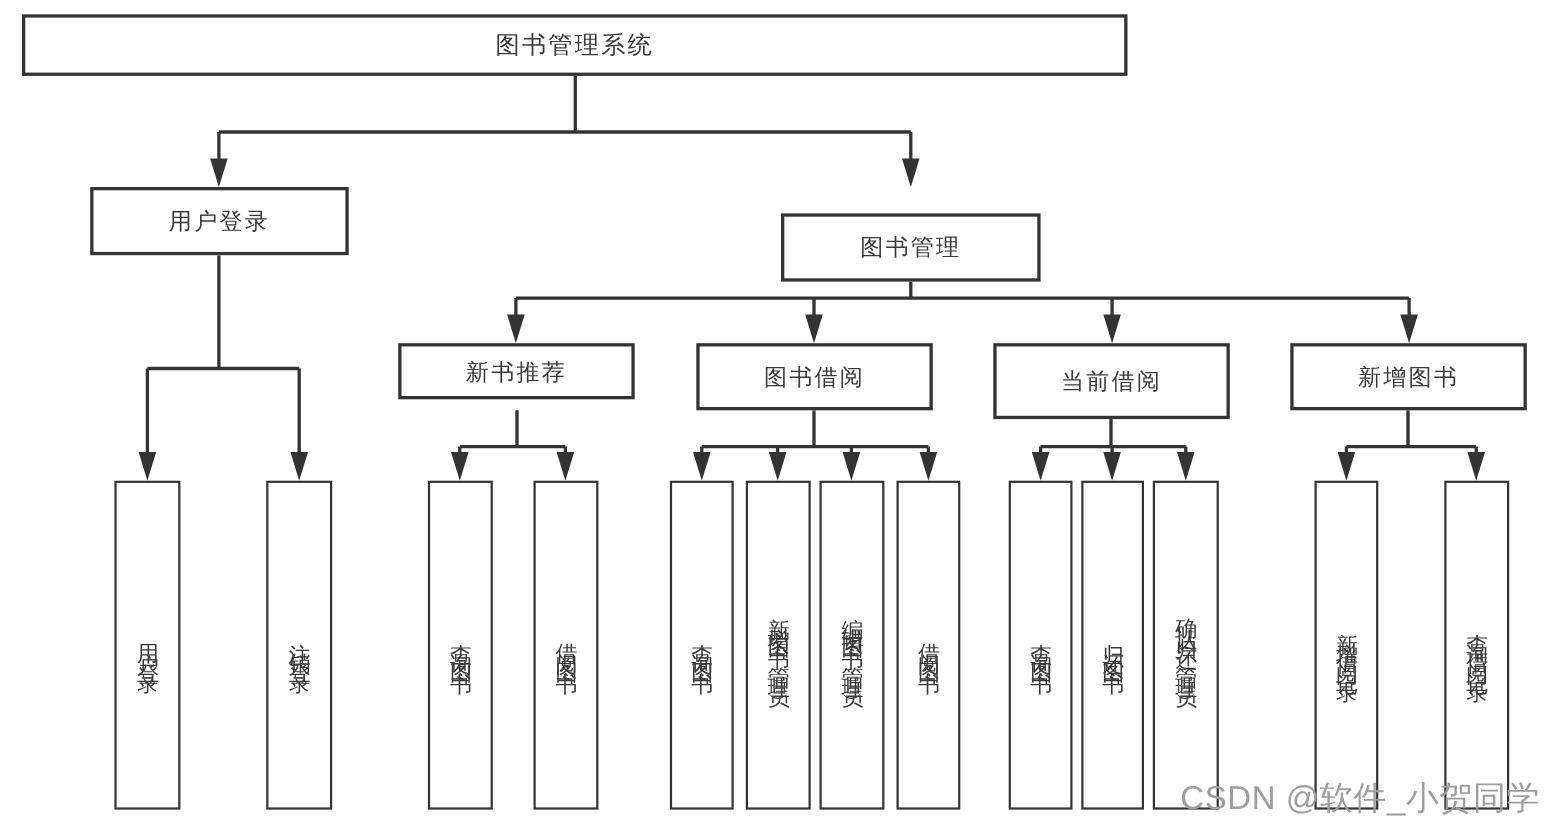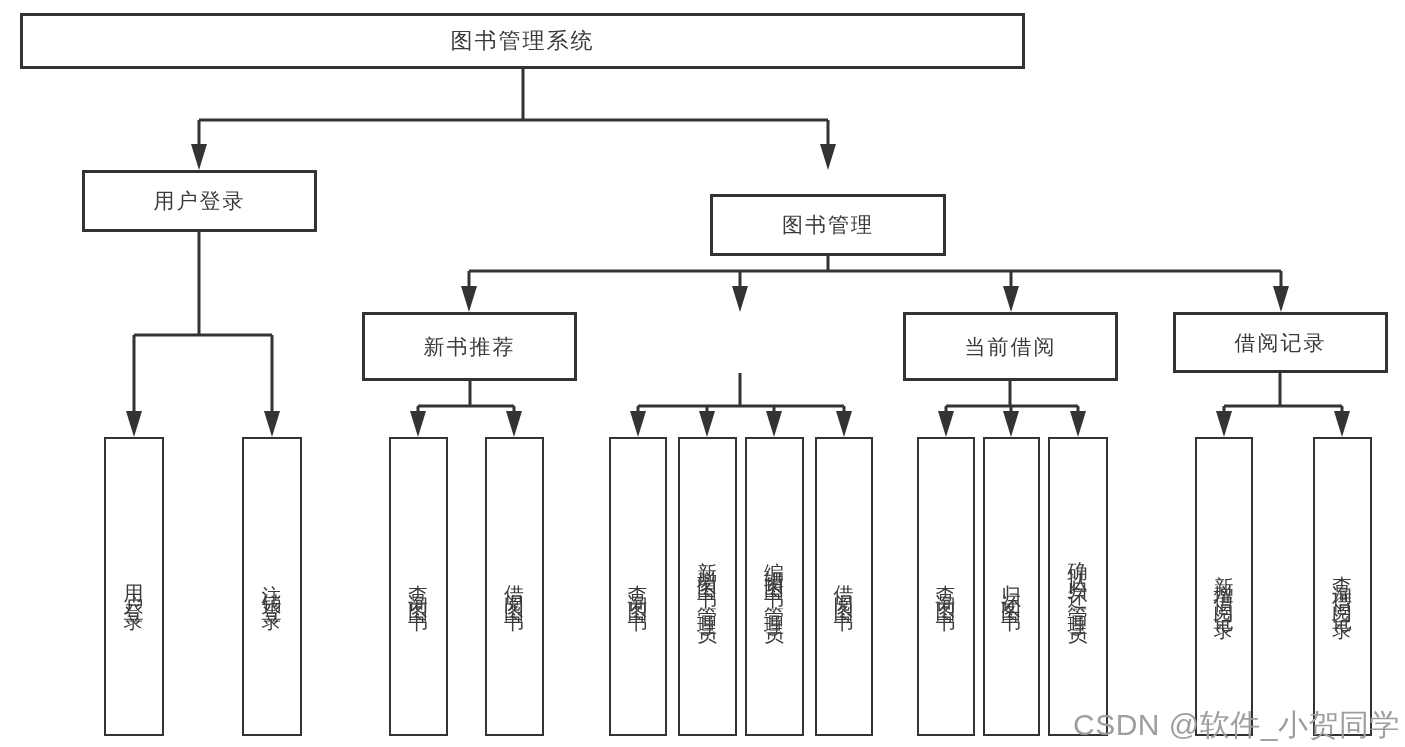"新书推荐" div.node { height: 69px -> 51px }
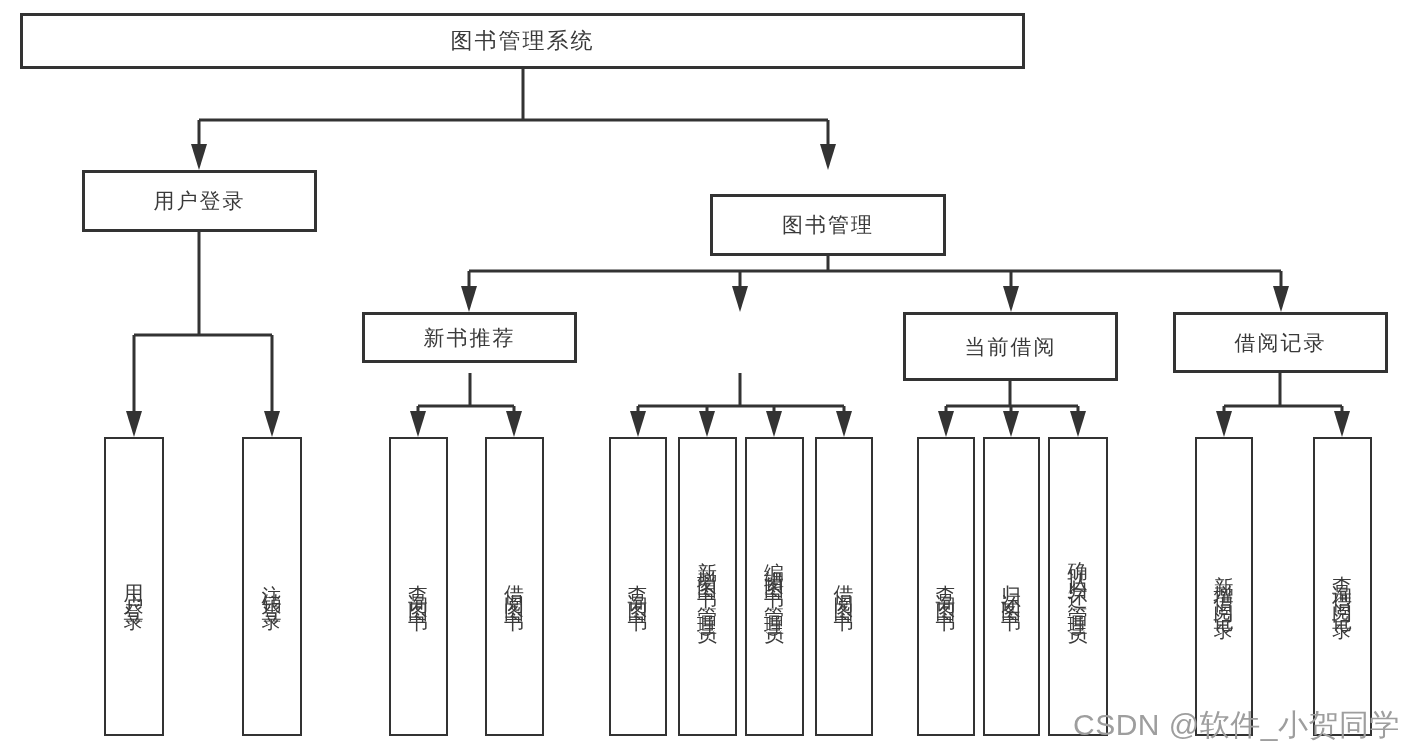"图书借阅" div.node { html: none -> <div> <span>图书借阅</span> </div> }
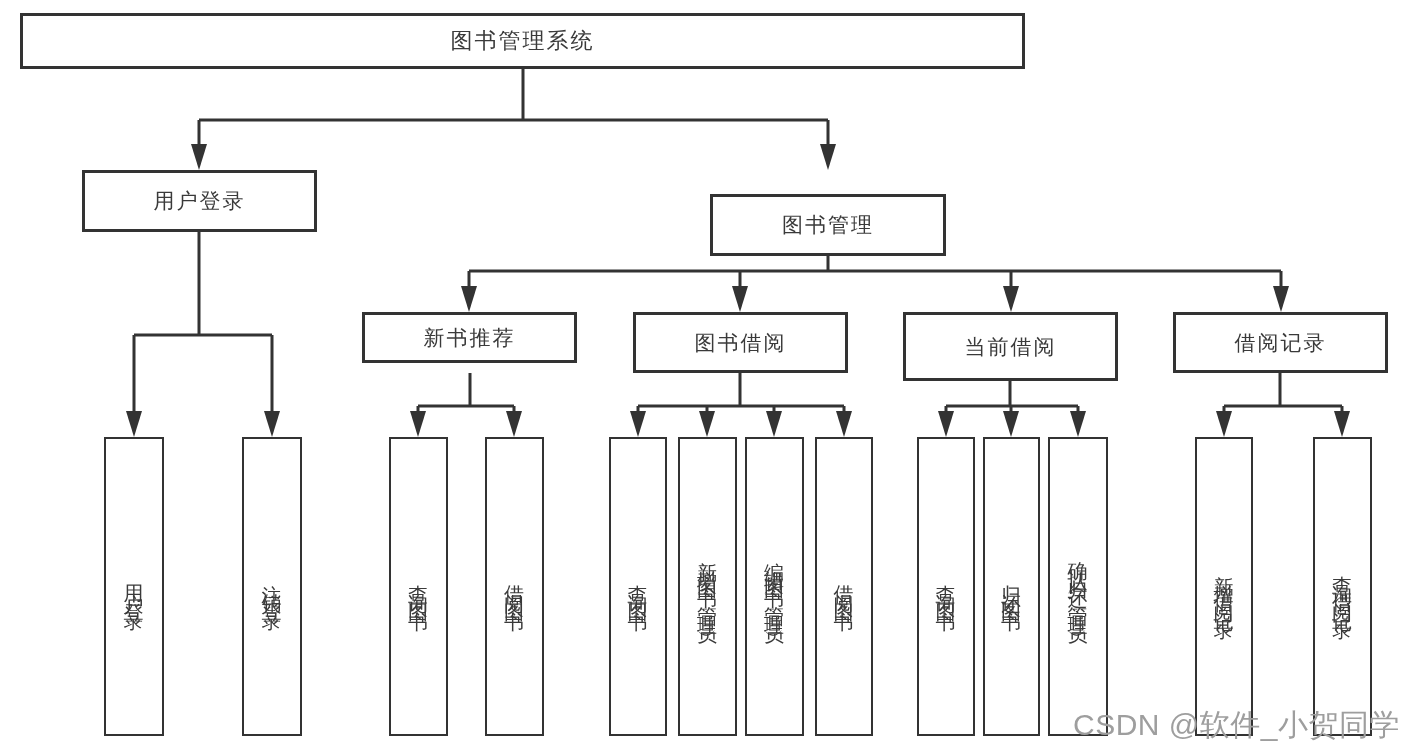"借阅记录" span.lbl { text: 借阅记录 -> 新增图书 }
